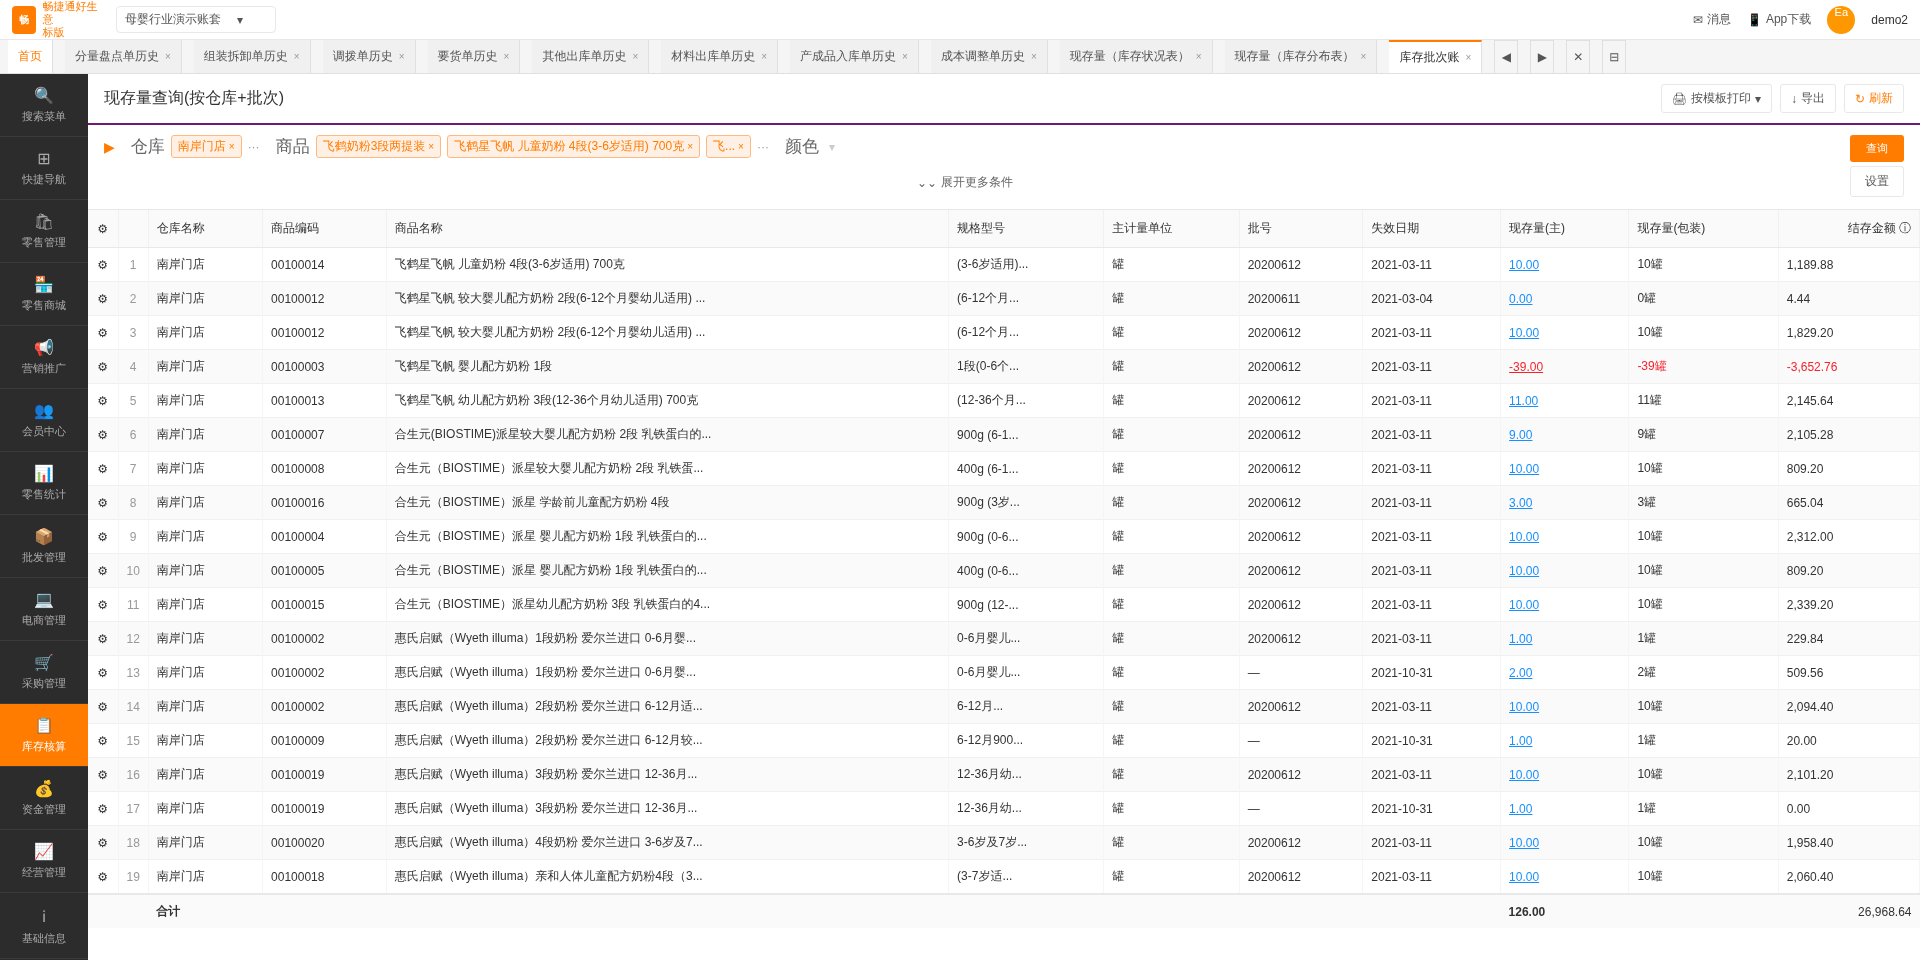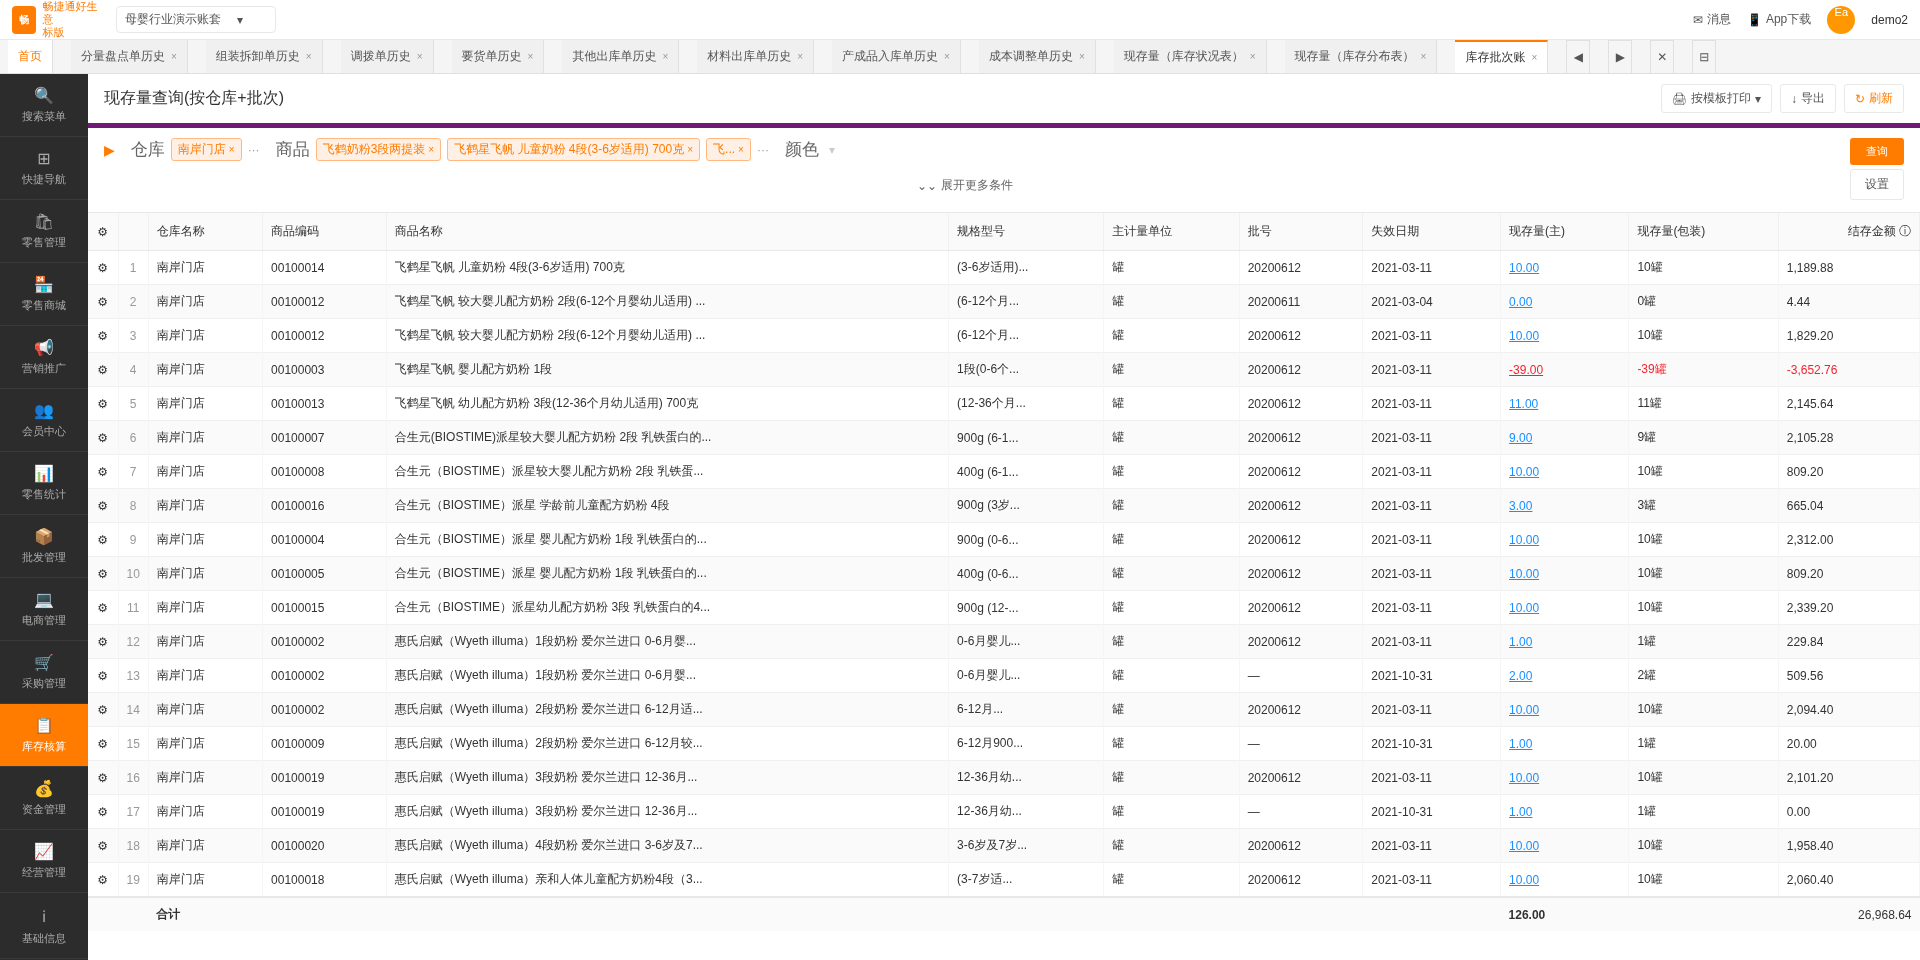"首页" .tab-bar { gap: 18px -> 12px }
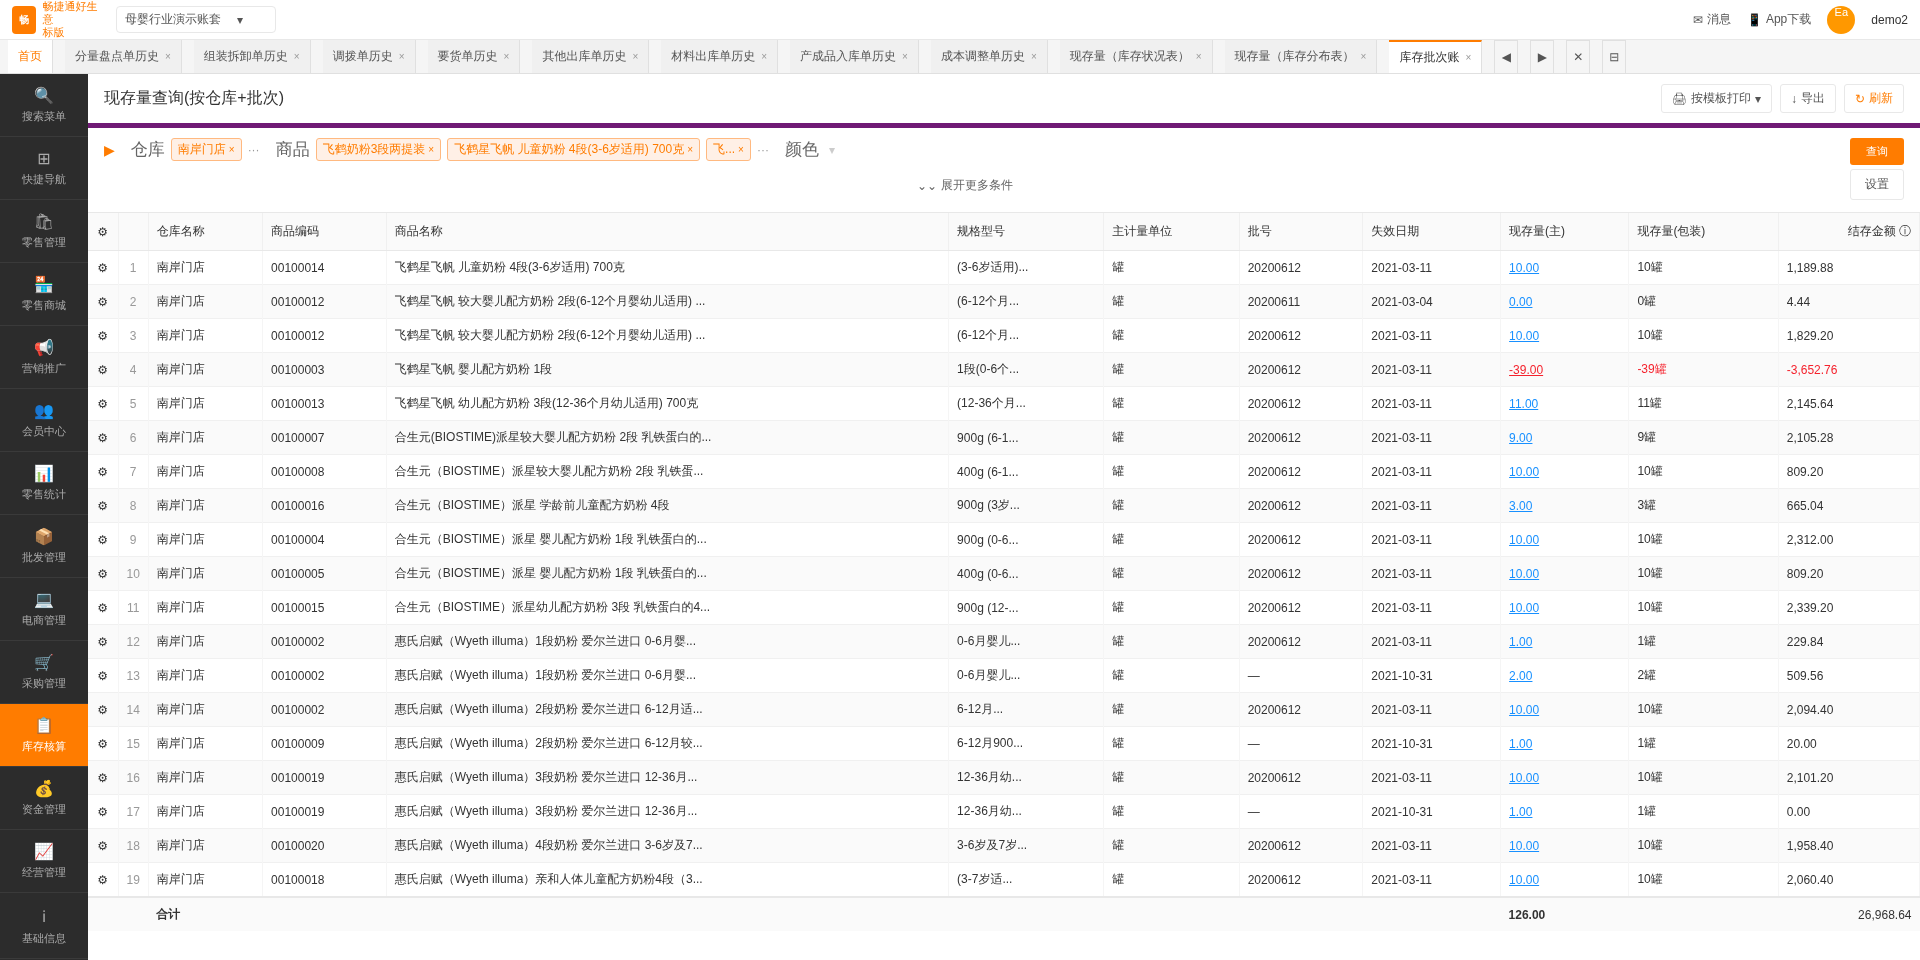"现存量查询(按仓库+批次)" .page-header { border-bottom: 5px solid #701a75 -> 2px solid #701a75 }
